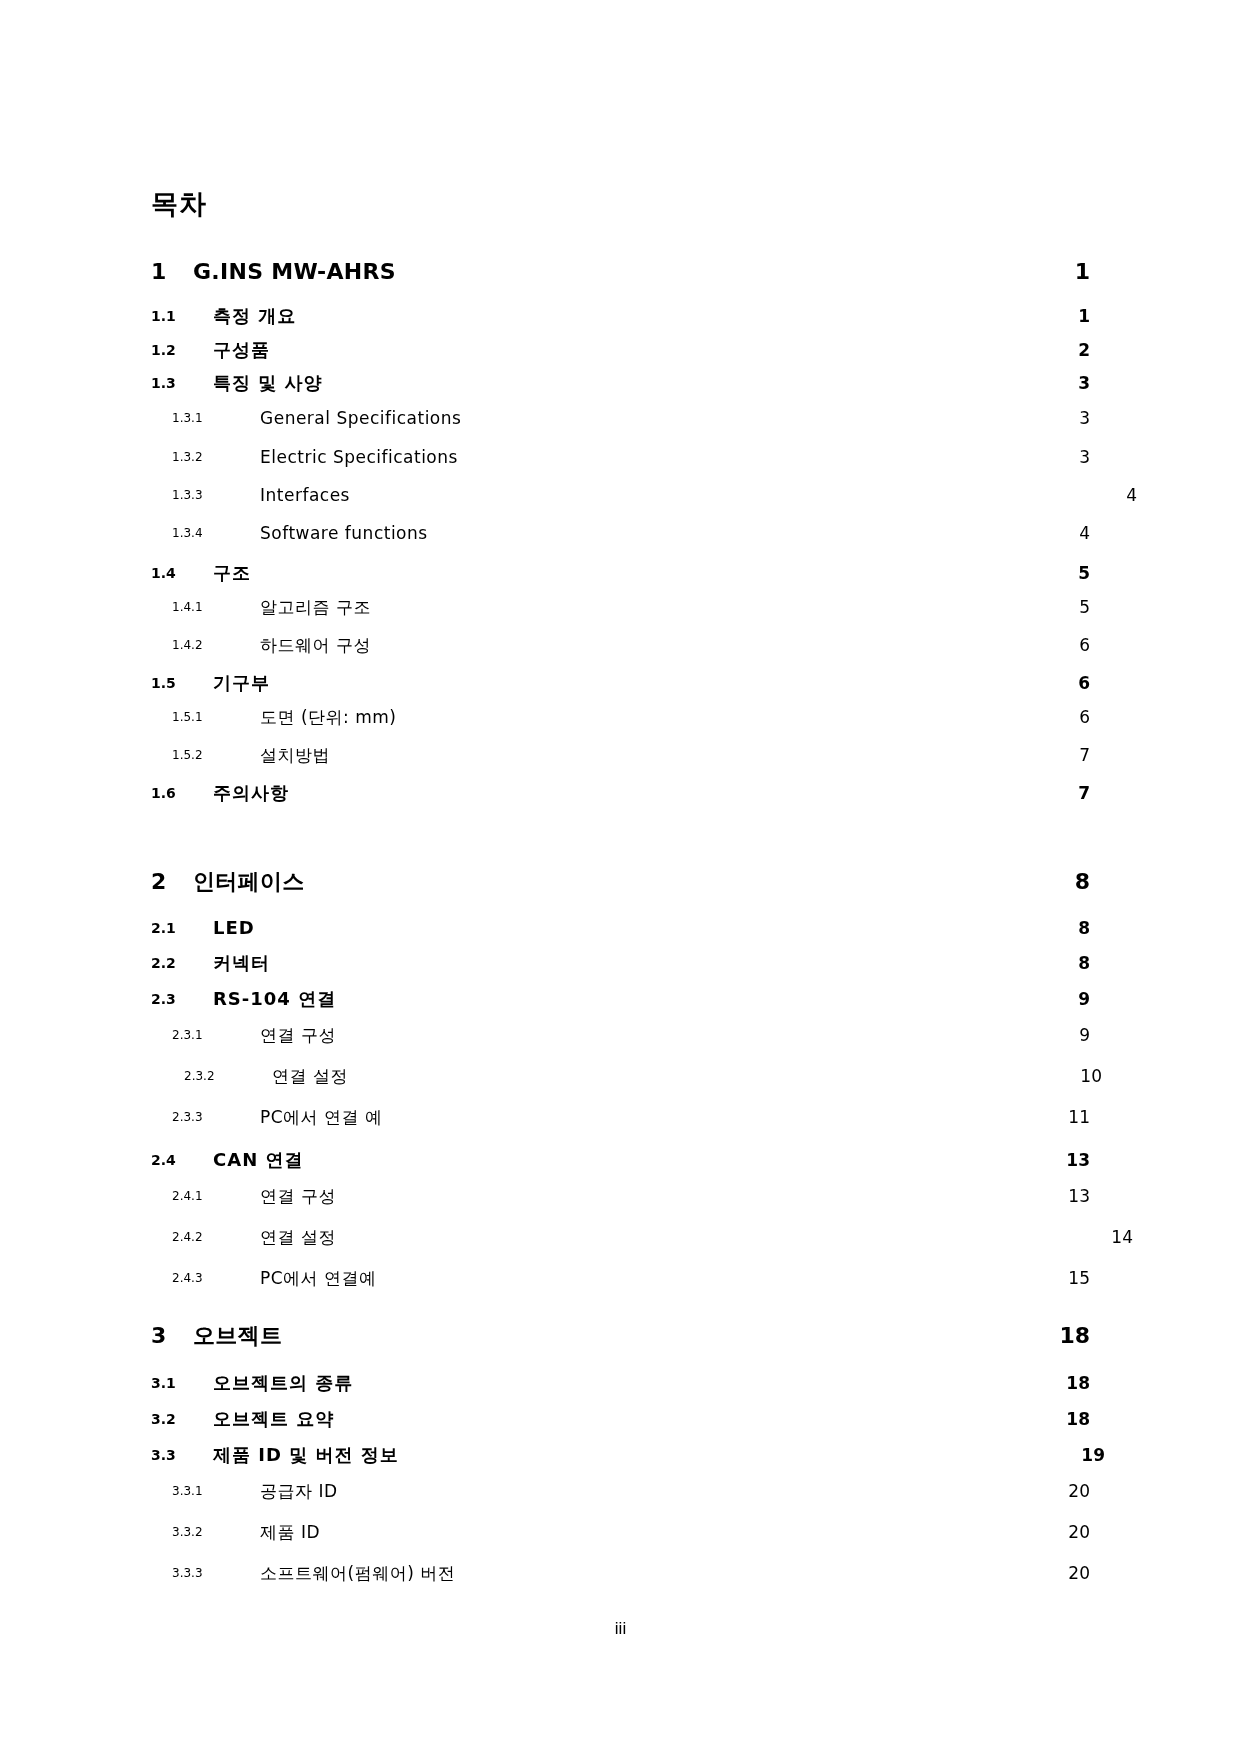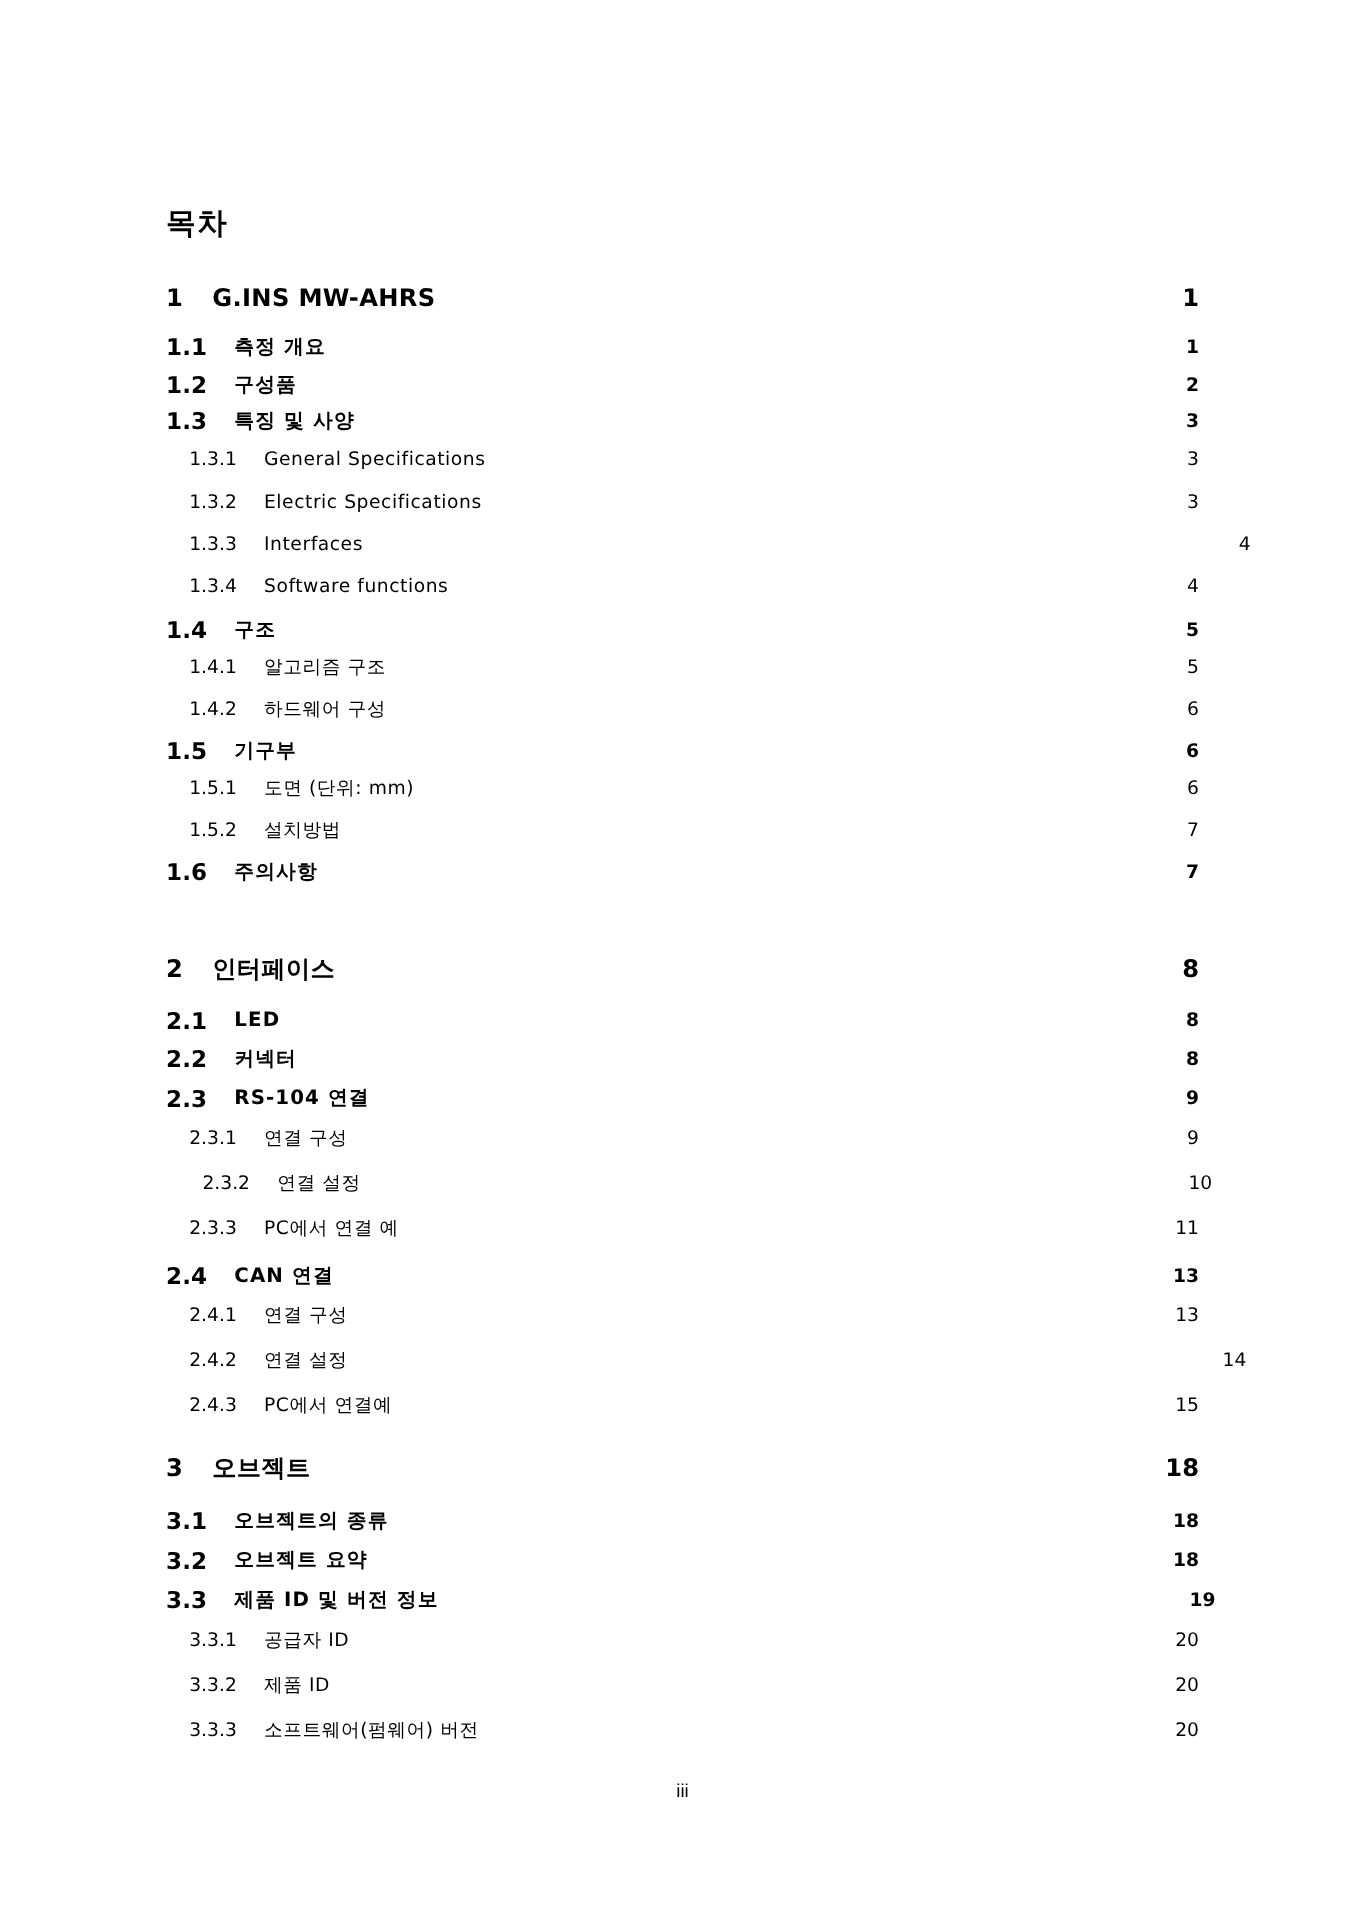"1.1" .lvl2 .num { font-size: 21px -> 14px }
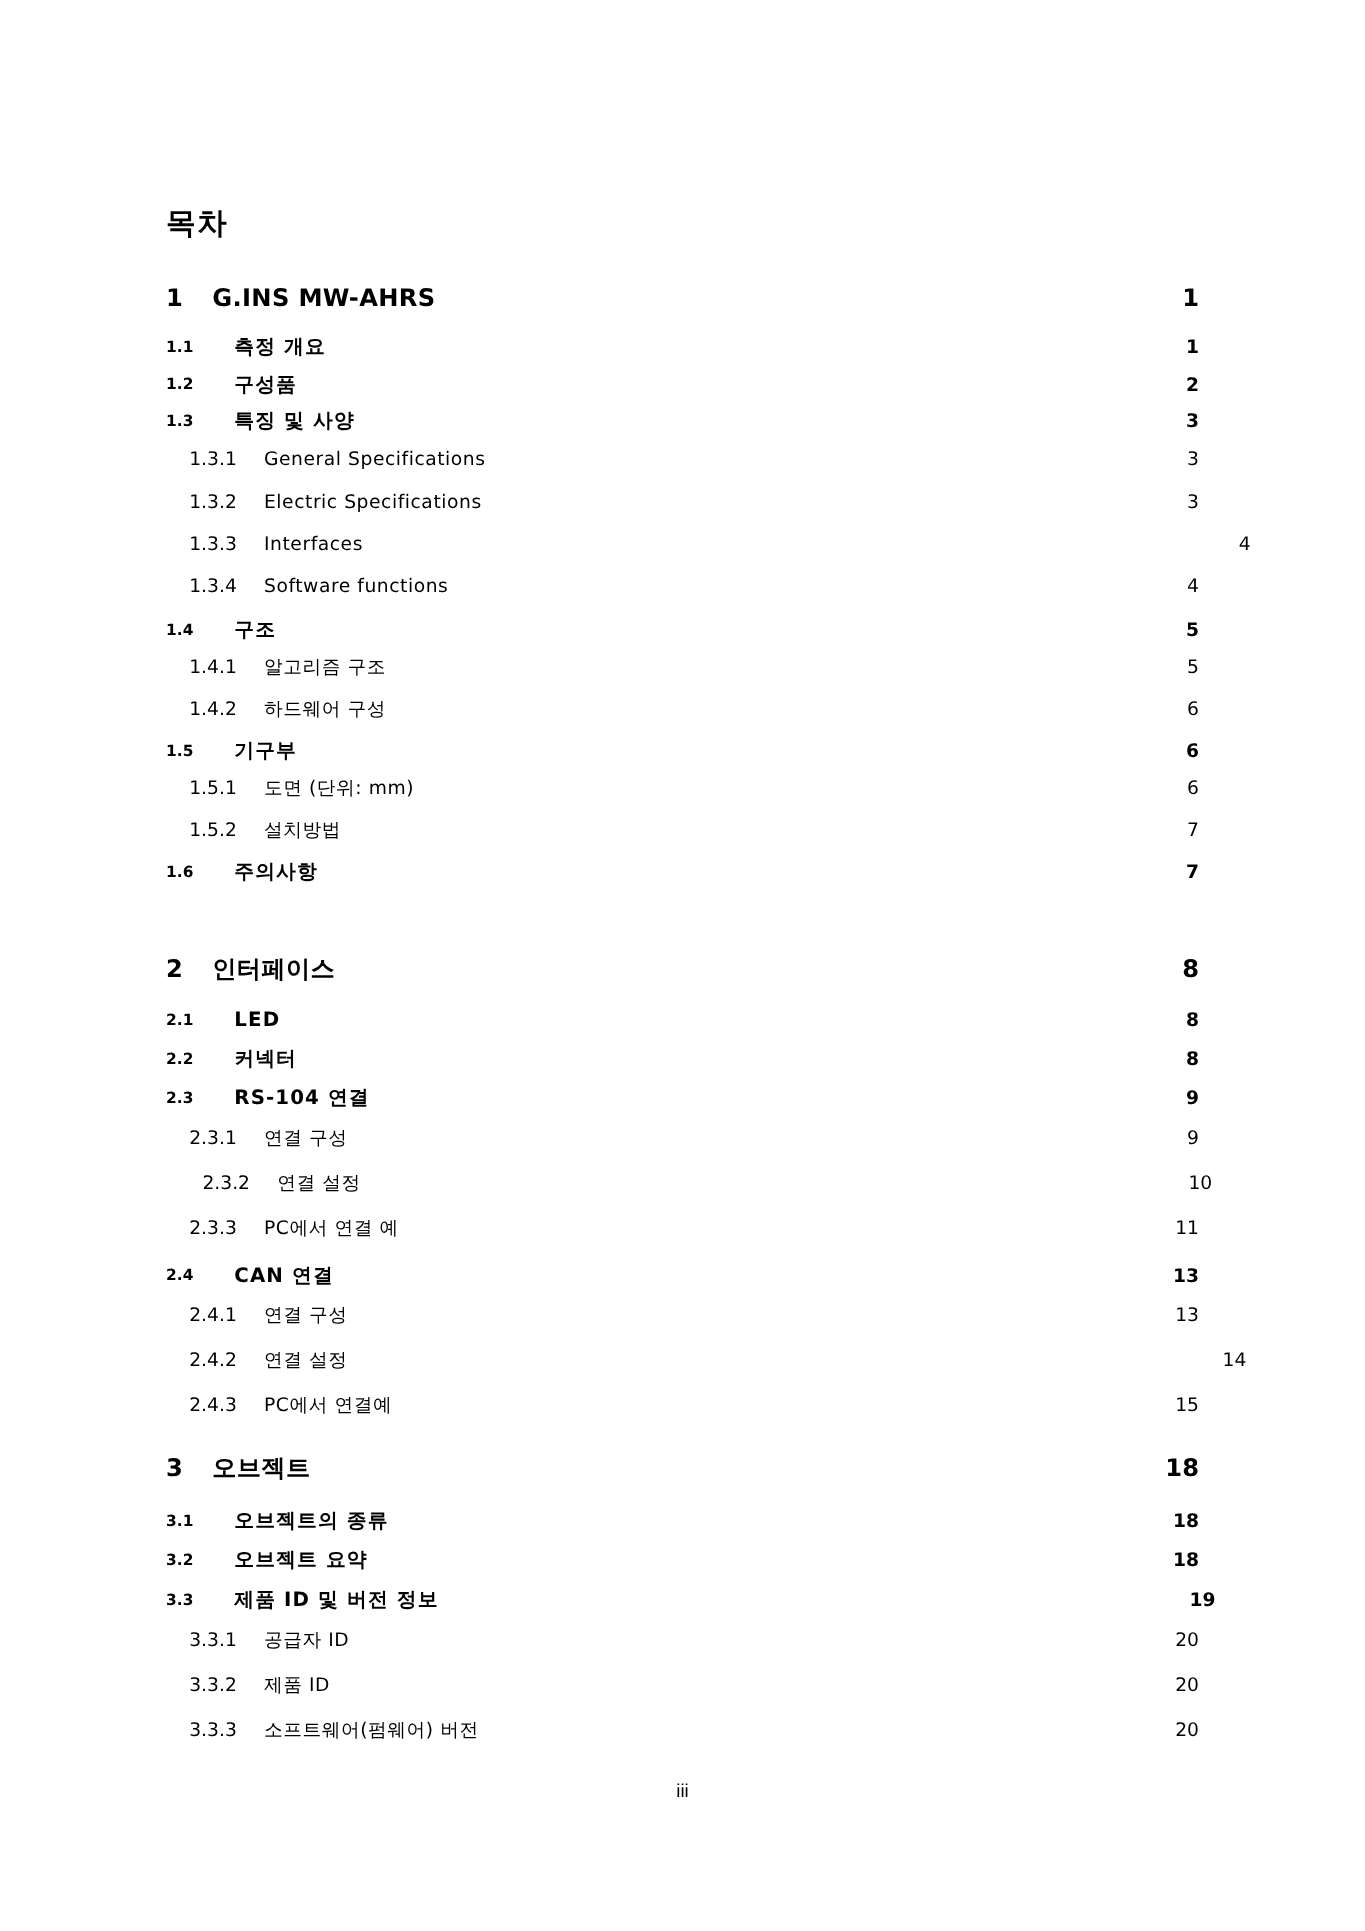"1.3.1" .lvl3 .num { font-size: 17px -> 12px }
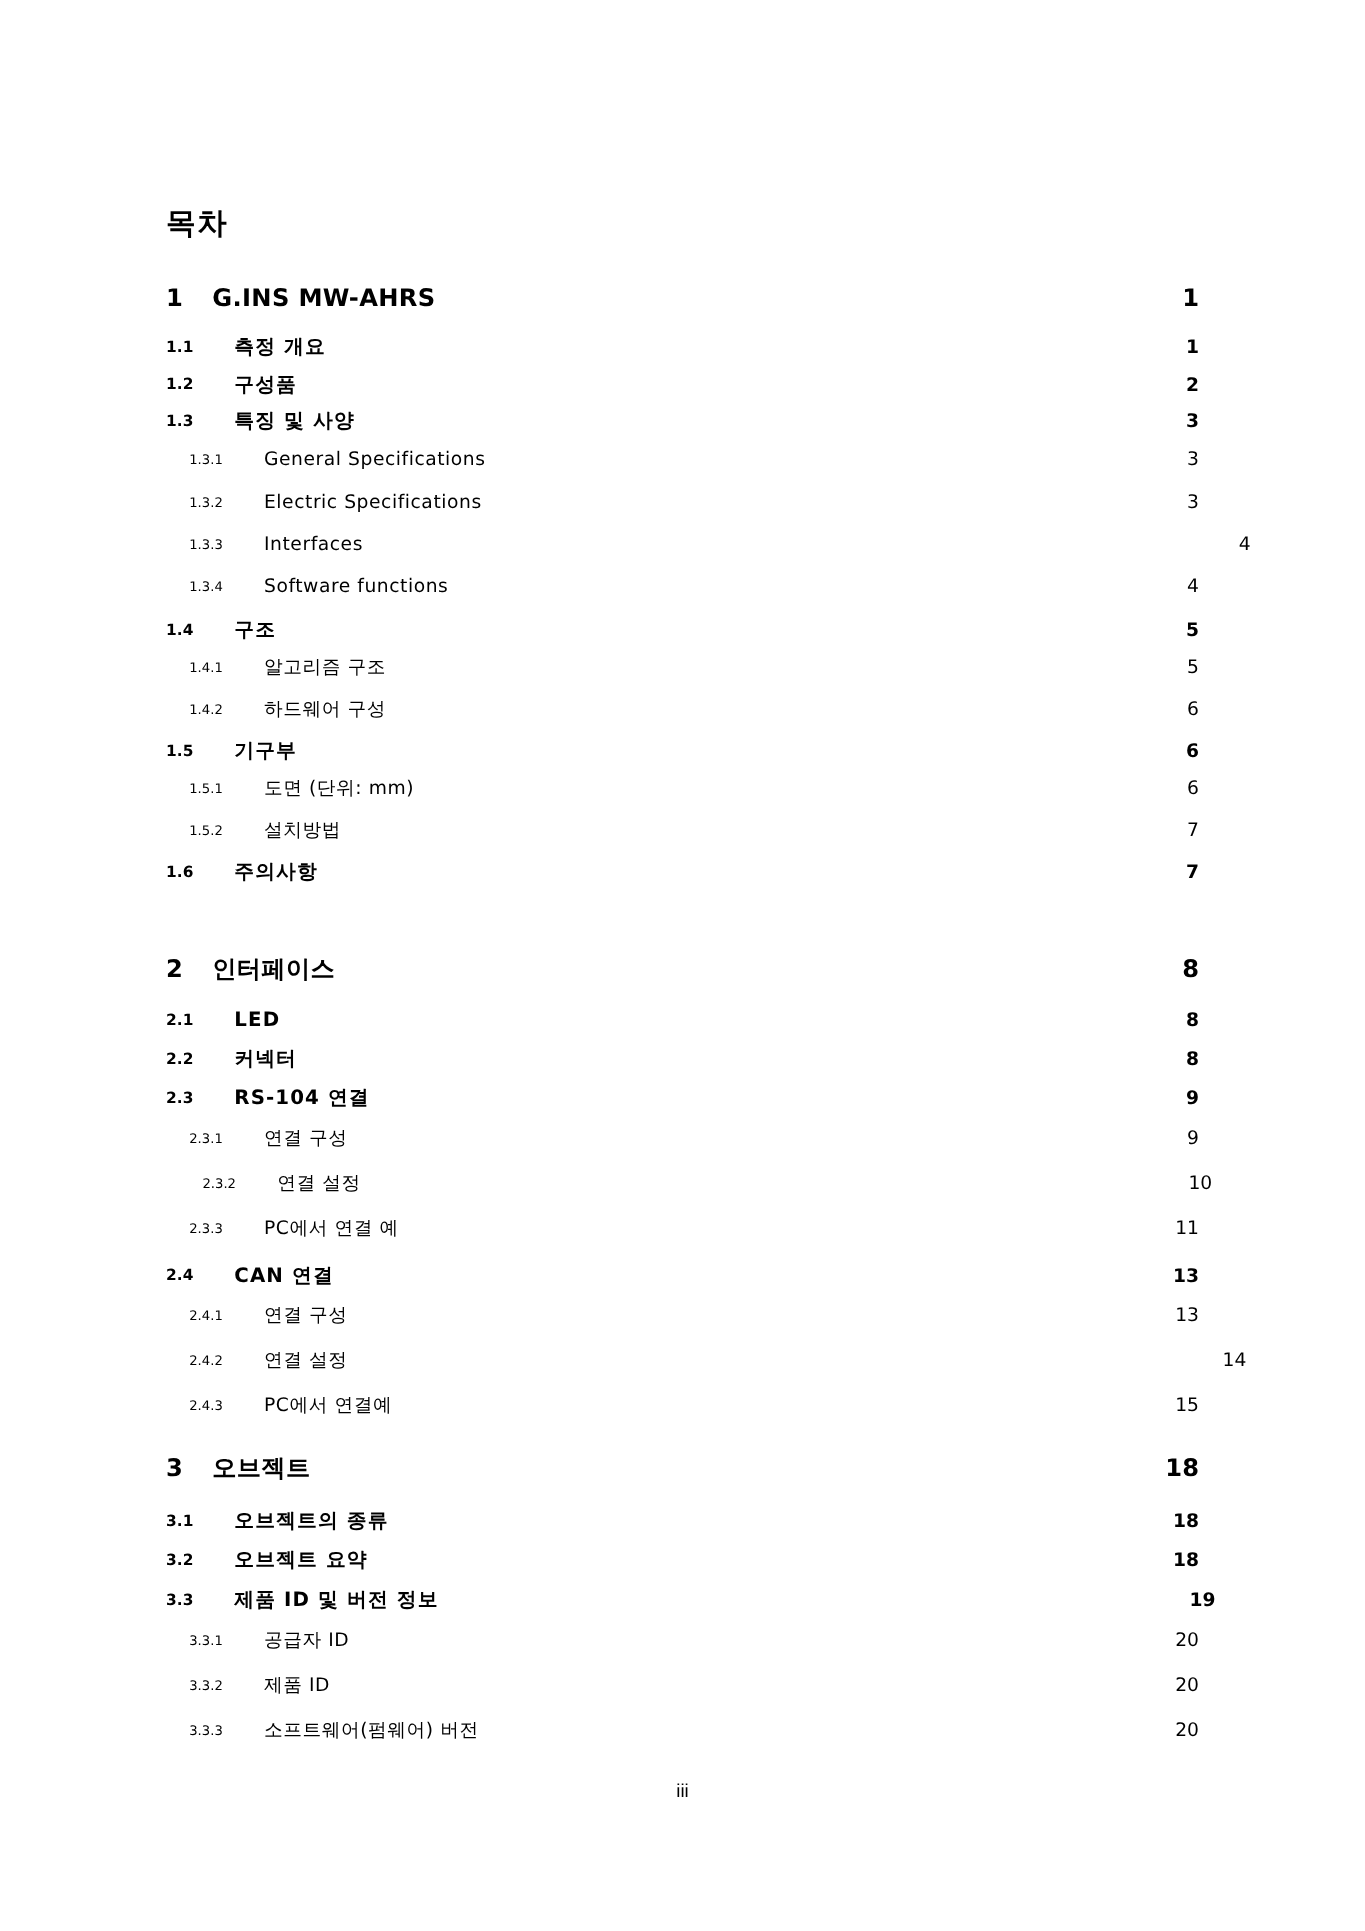"General Specifications" .lvl3 .label { left: 240px -> 260px }
